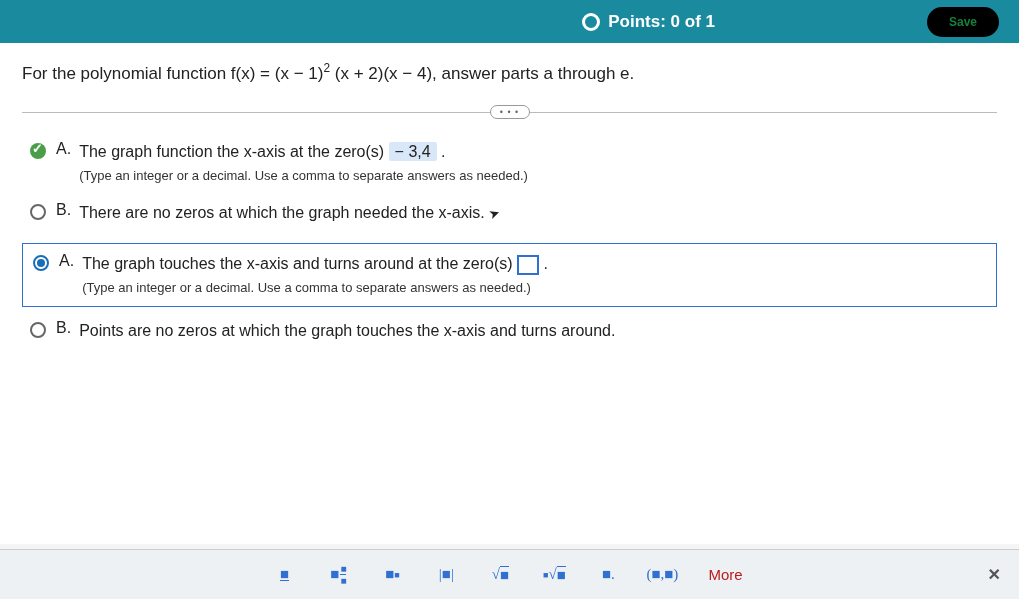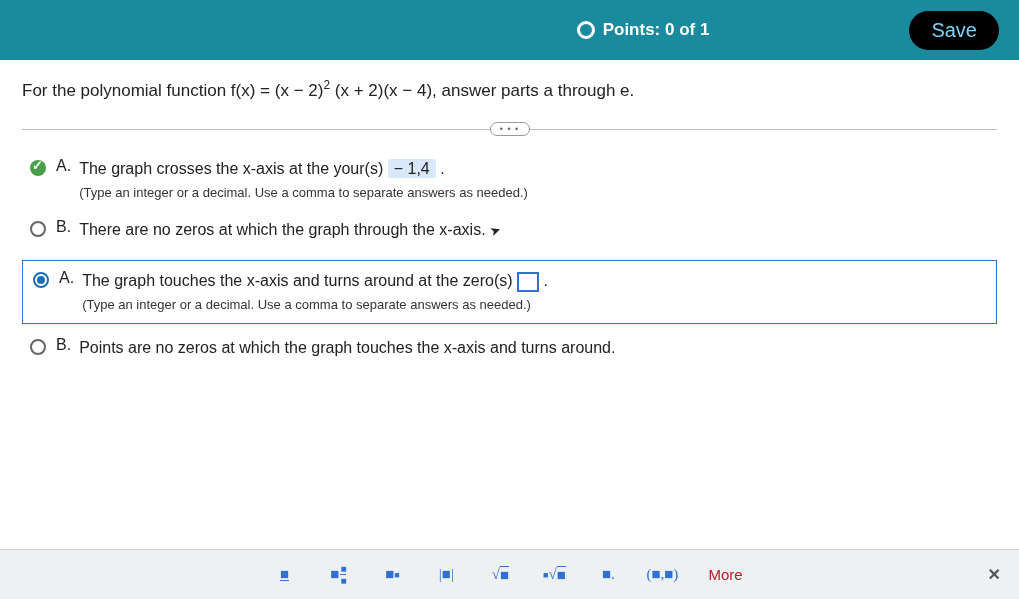"Points: 0 of 1" .header { gap: 20px -> 32px; height: 60px -> 43px }
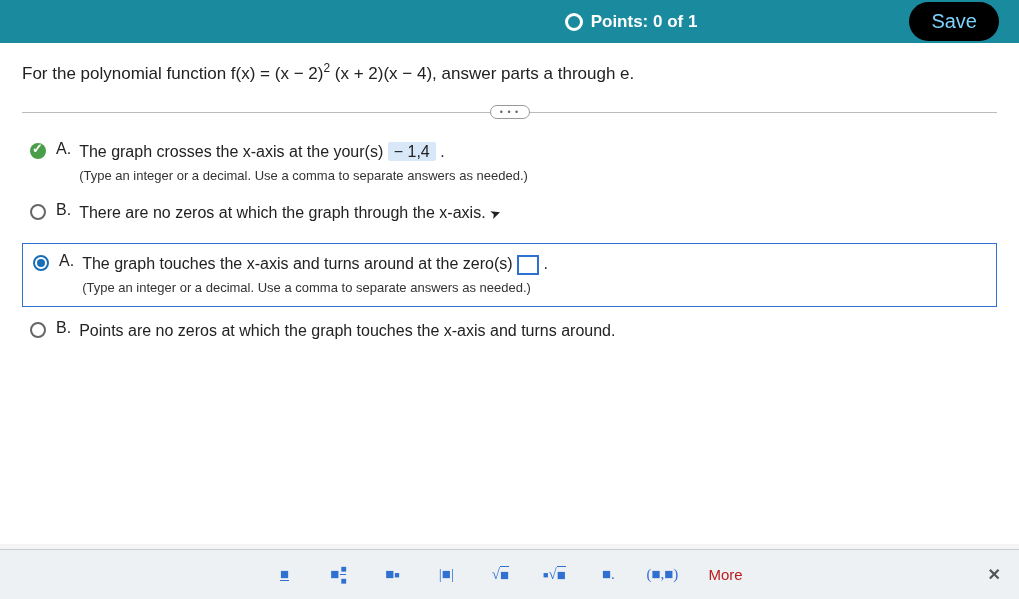"Save" .save-btn { color: #7dd3fc -> #15803d; font-size: 20px -> 12px; font-weight: normal -> bold }
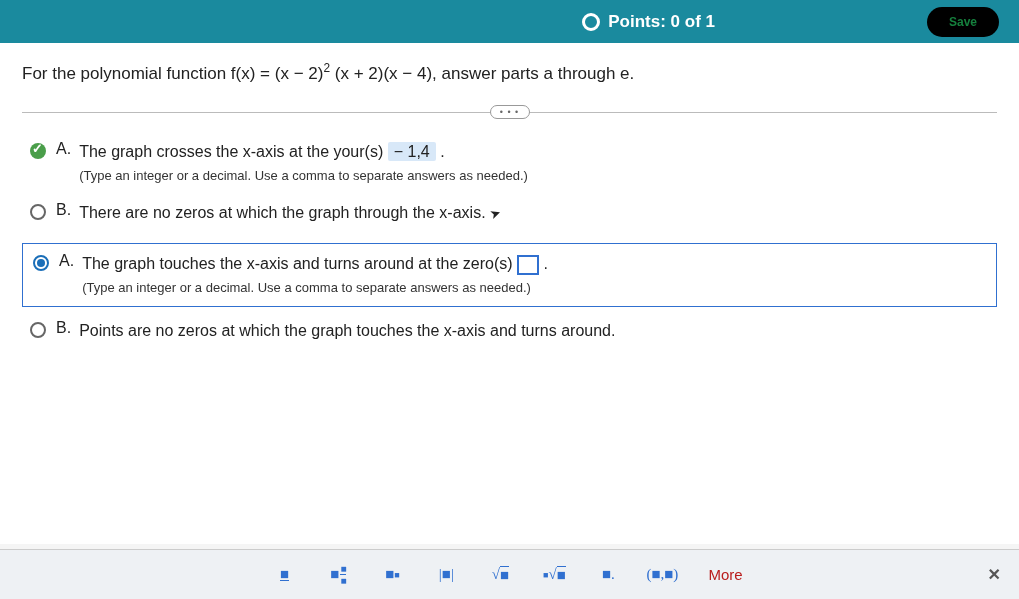"For the polynomial function f(x)" span { text: 2 -> 1 }
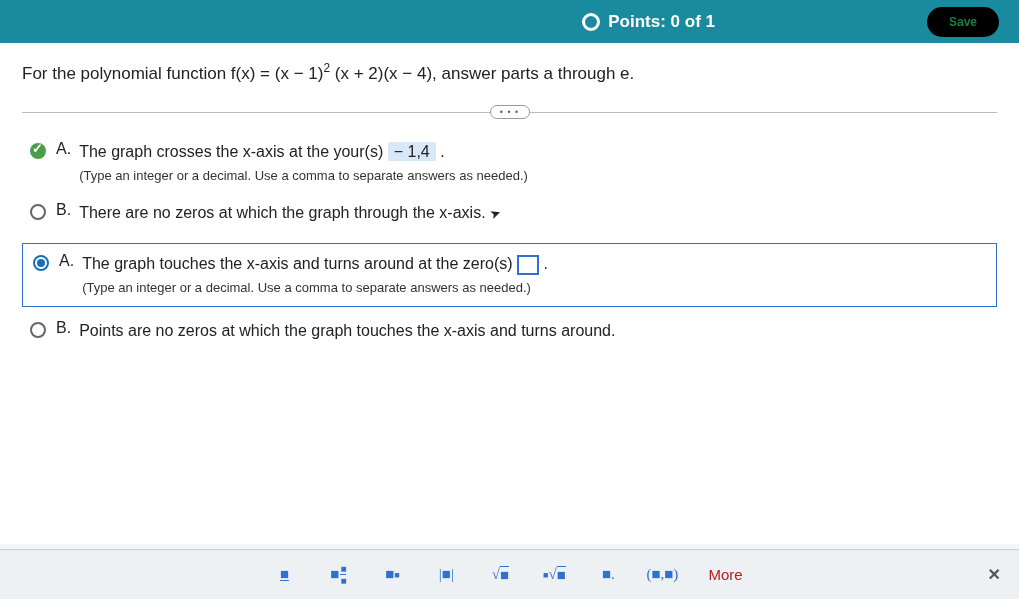"The graph crosses the x-axis" span { text: crosses the x-axis at the your -> function the x-axis at the zero }
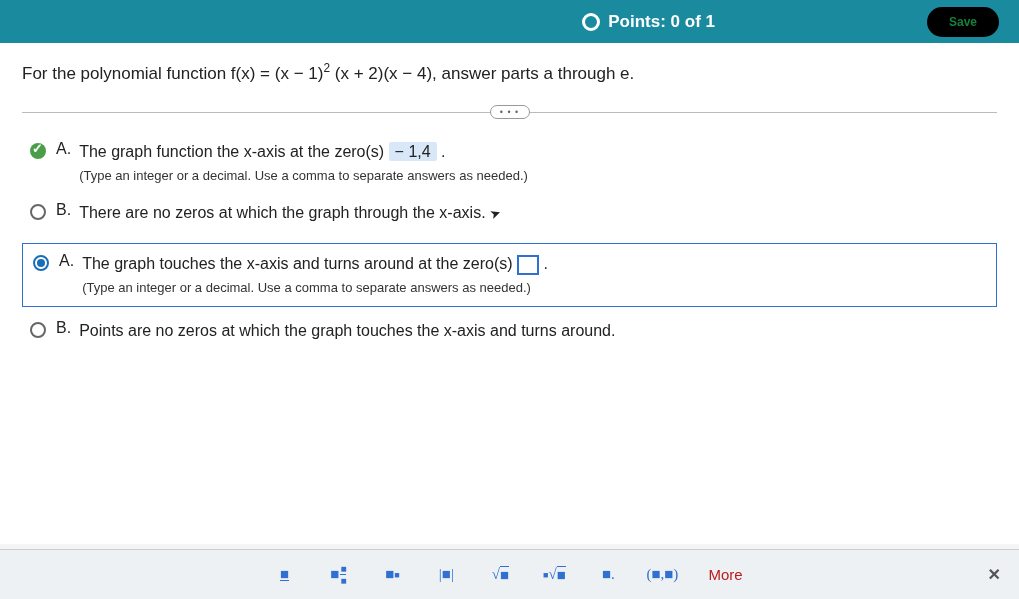"− 1,4" span.answer-filled { text: 1,4 -> 3,4 }
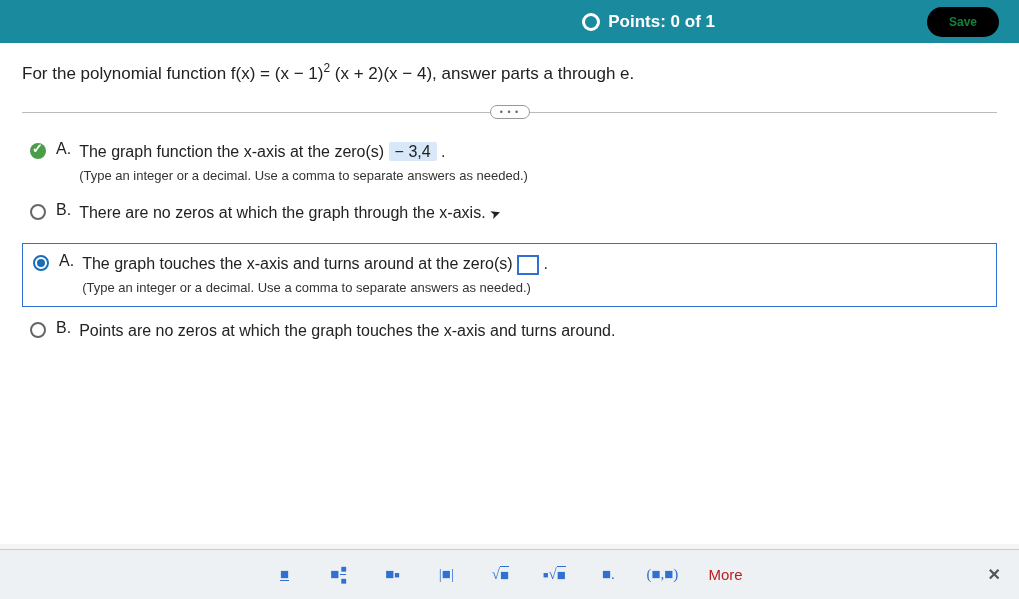"There are no zeros at" span { text: through -> needed }
